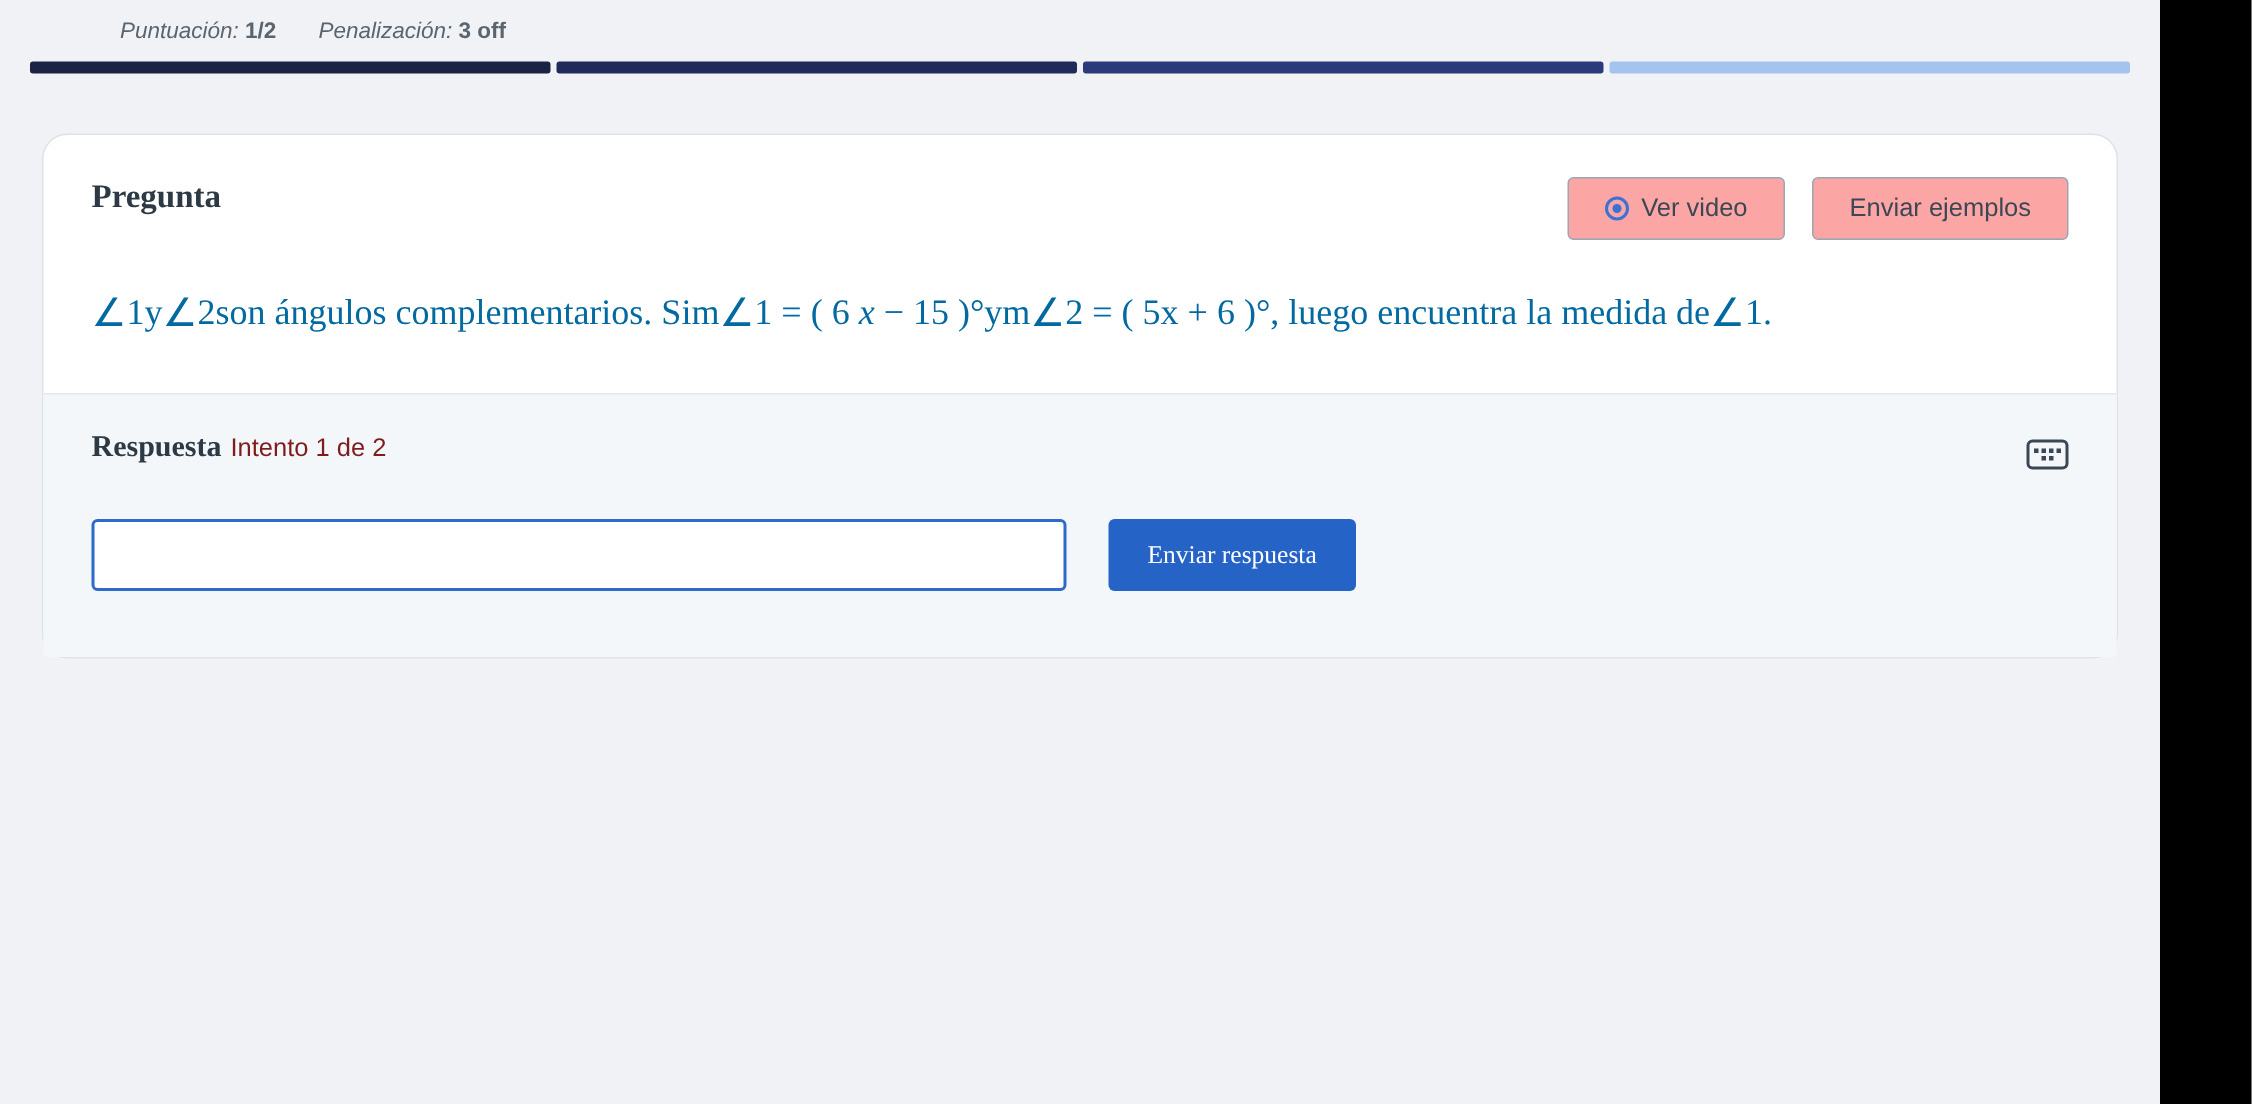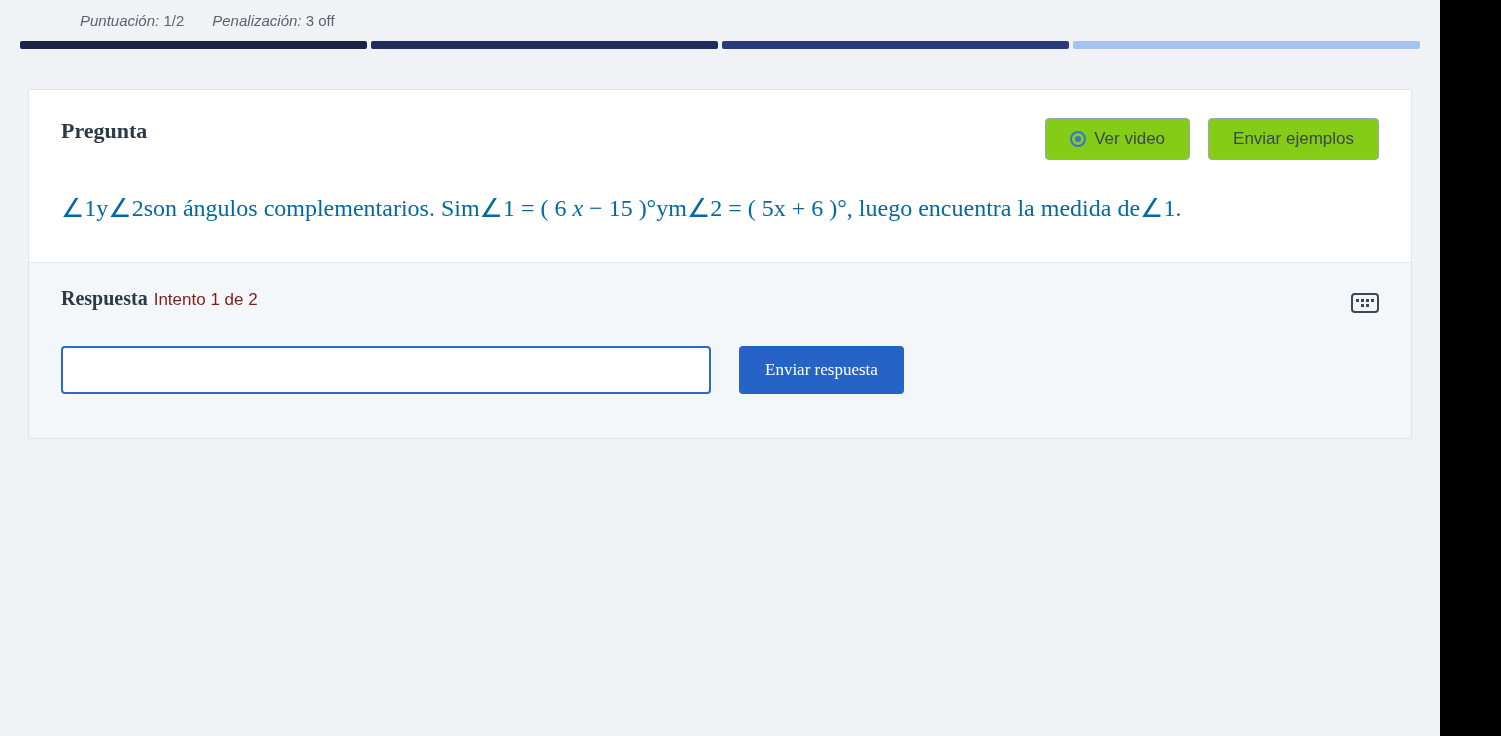"1/2" .topbar .score-value, .topbar .penalty-value { font-weight: 400 -> 700 }
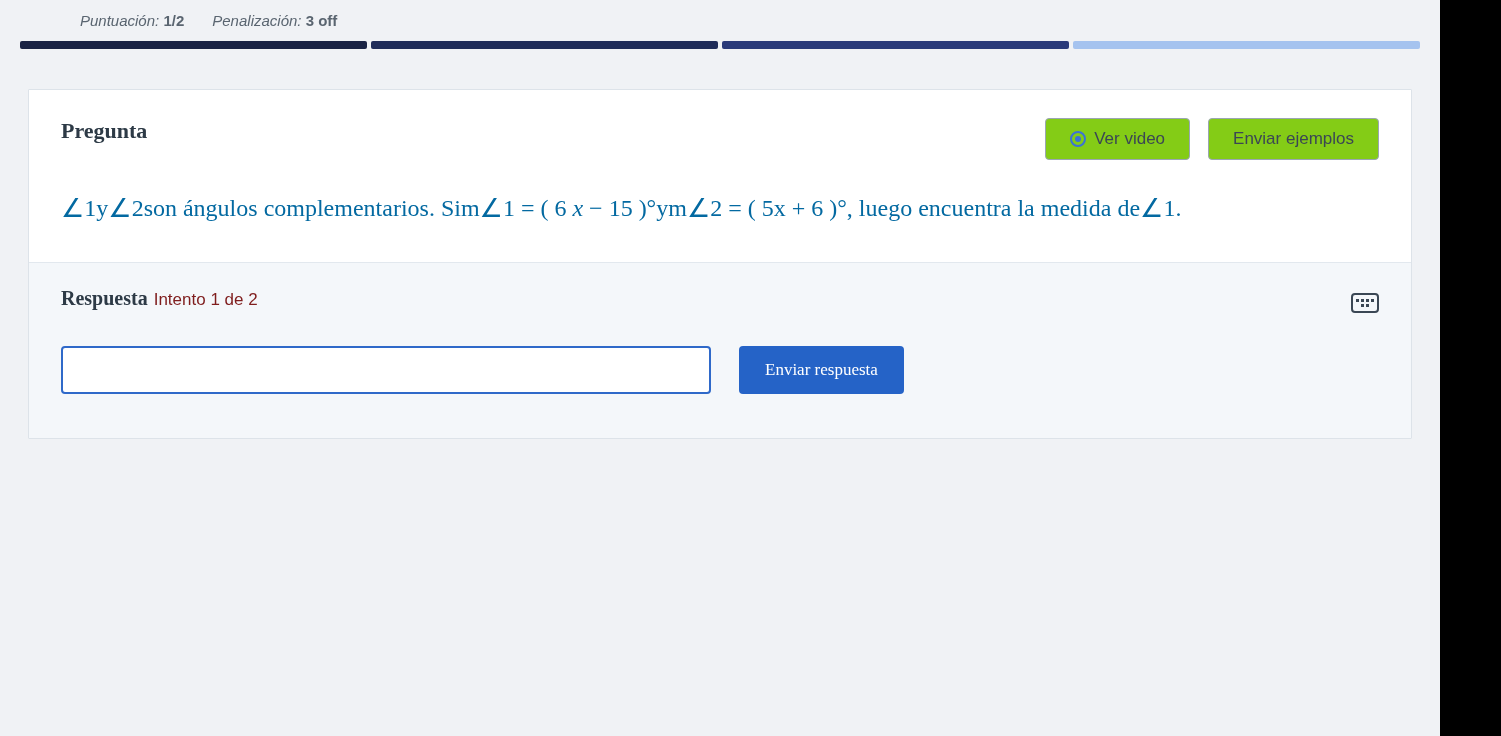"Pregunta" .card { border-radius: 1px -> 17px }
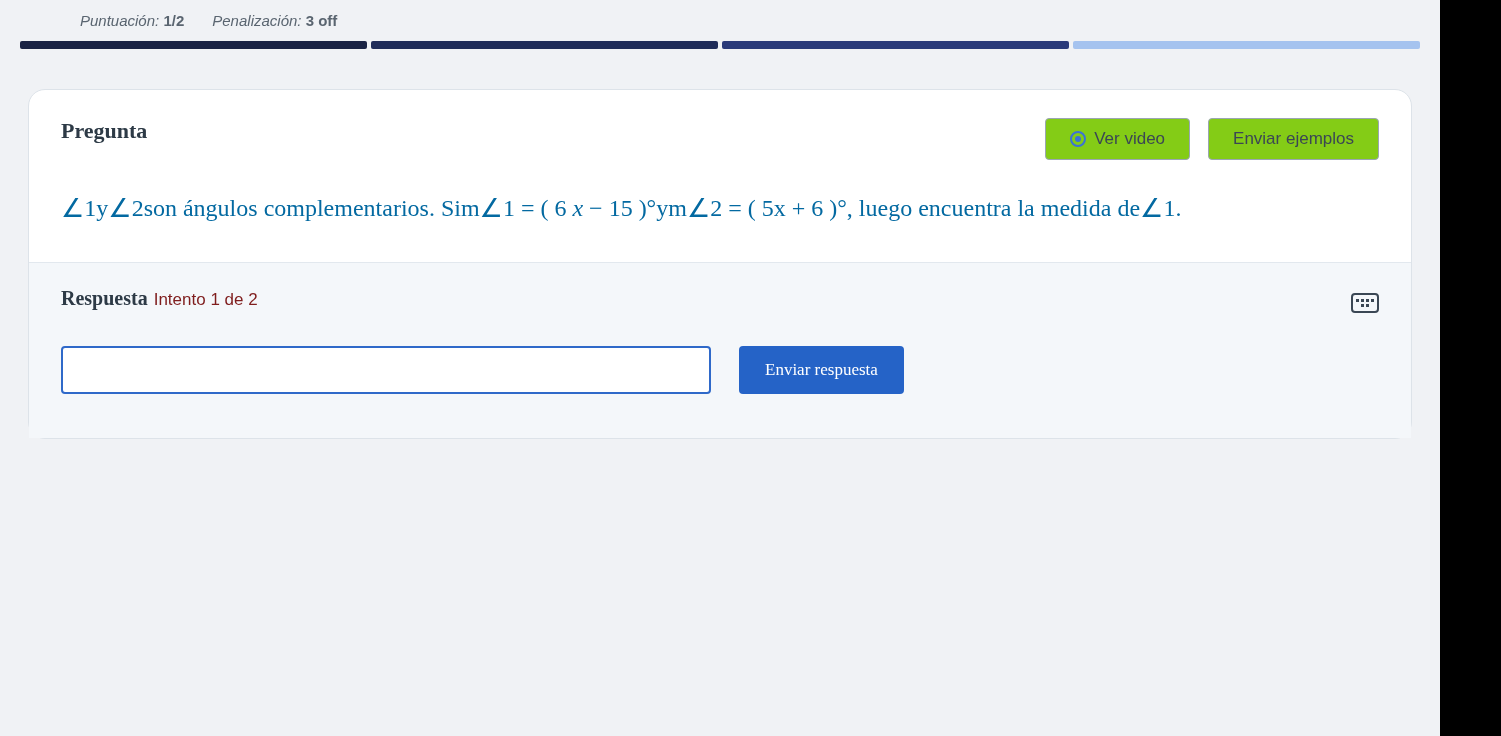"Ver video" .btn-outline { background: #84cc16 -> #fca5a5 }
